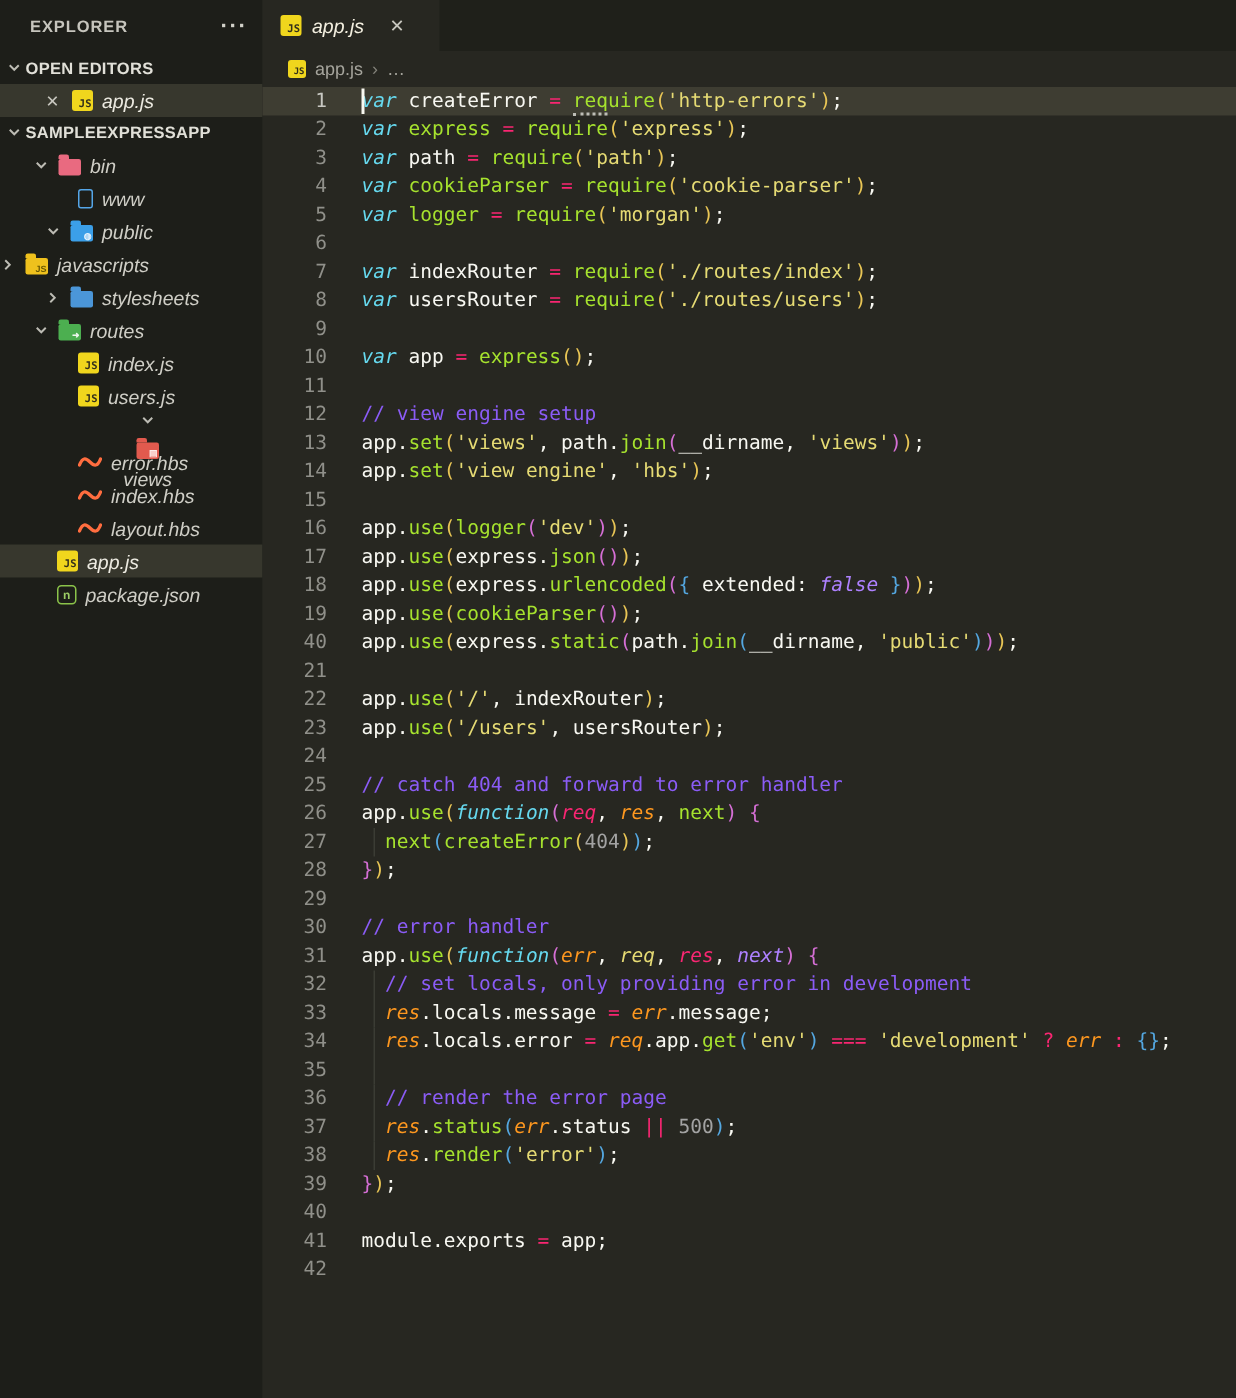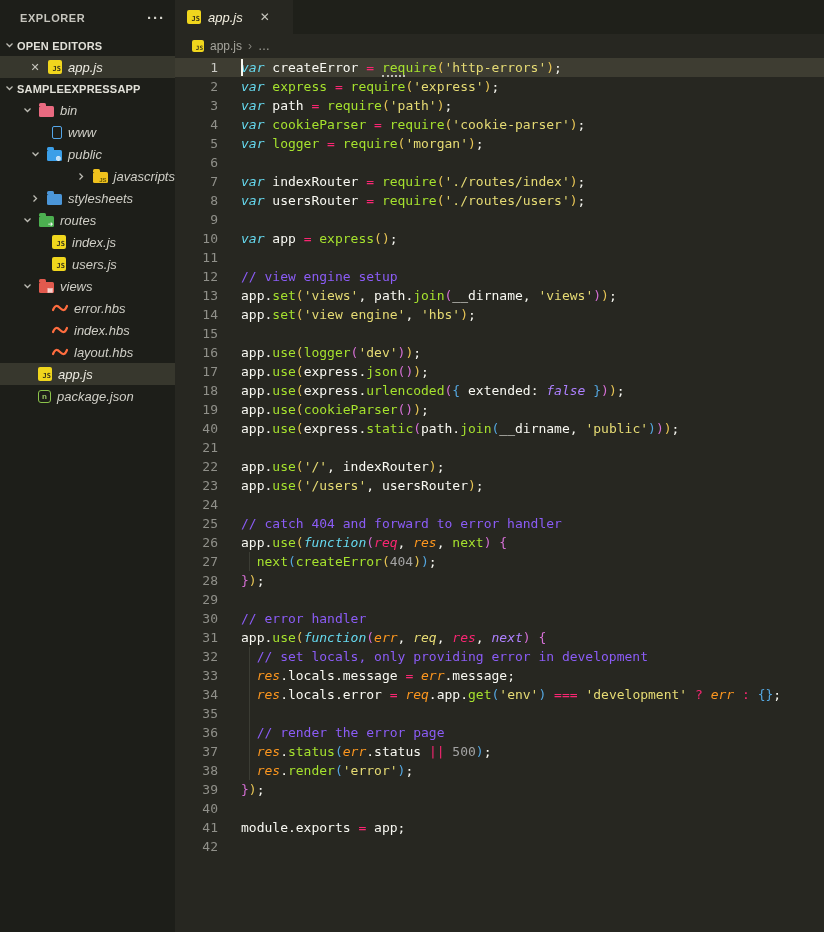"javascripts" div.row { justify-content: flex-end -> none }
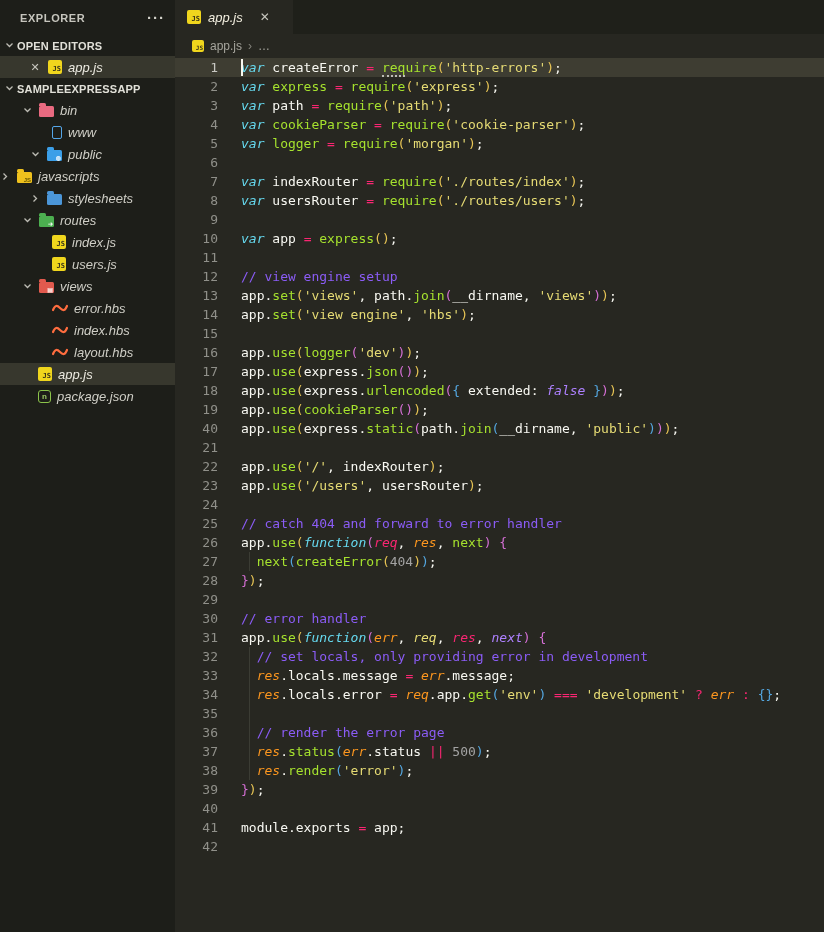"views" div.row { flex-direction: none -> column }
